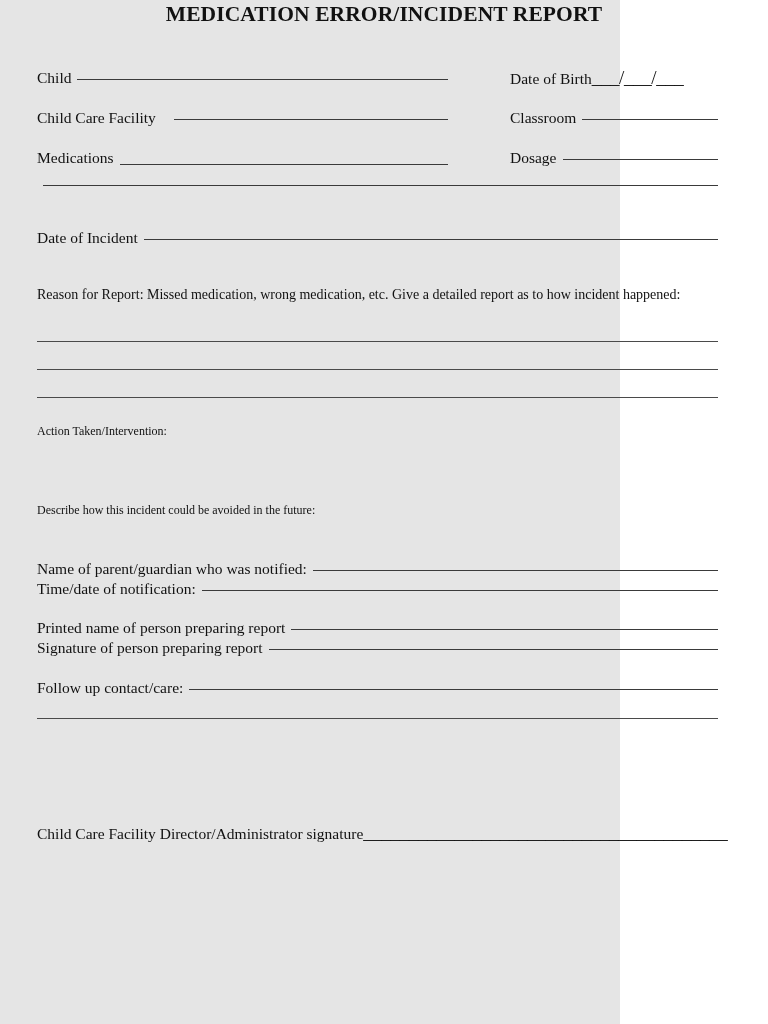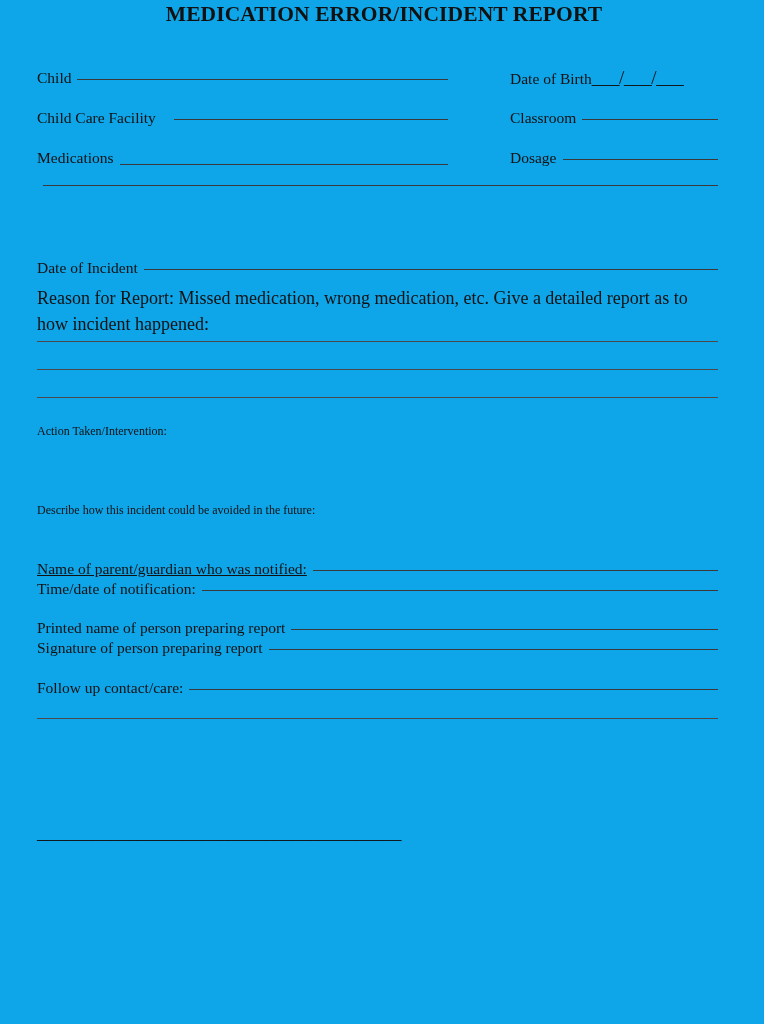"MEDICATION ERROR/INCIDENT REPORT" .page { background: #0ea5e9 -> #e5e5e5; width: 764px -> 620px }
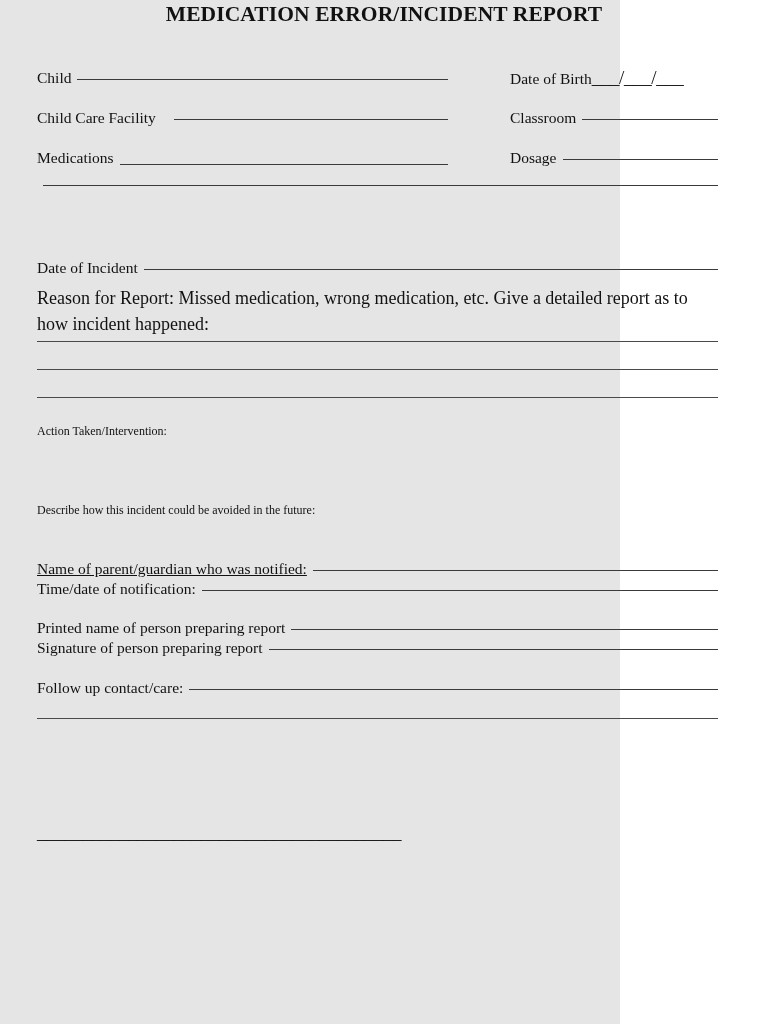"Date of Incident" div.frow { top: 258px -> 228px }
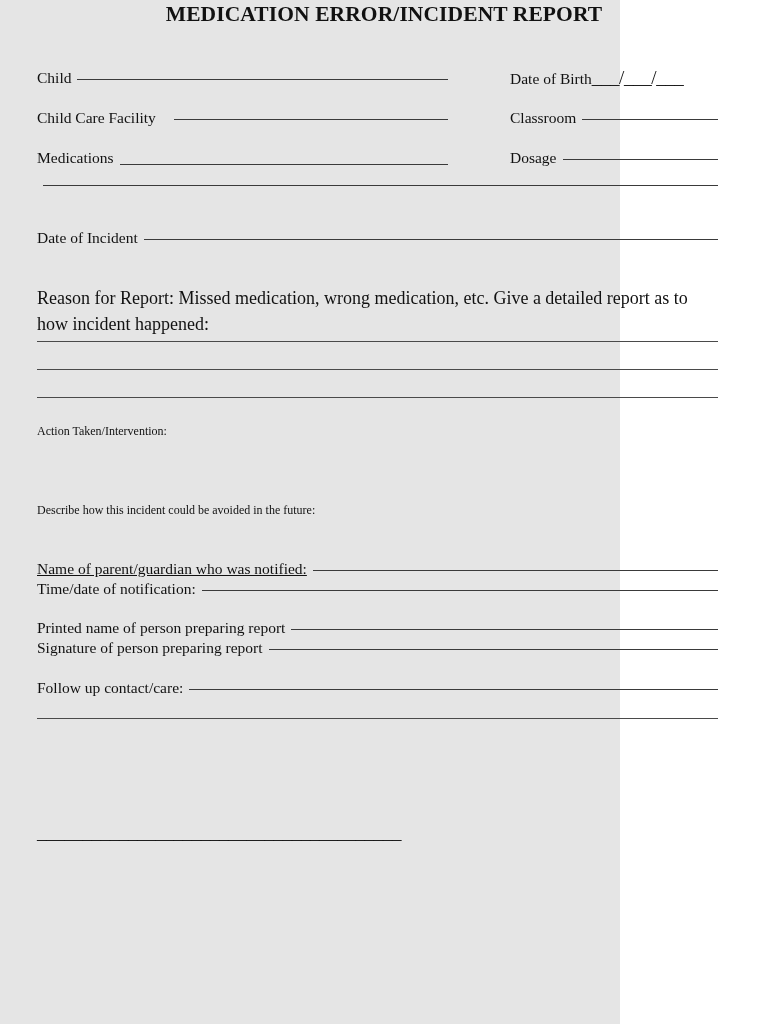"Reason for Report: Missed medication," .para { font-size: 18px -> 14px; line-height: 26px -> 19px }
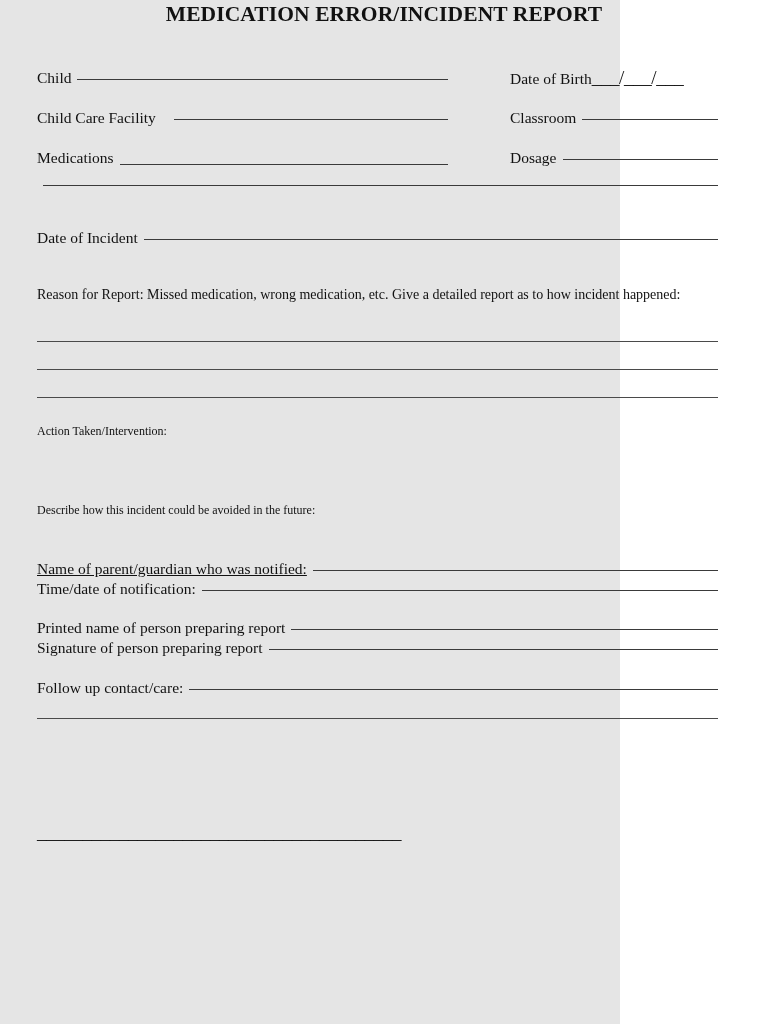"Name of parent/guardian who was" div.frow { text-decoration: underline -> none }
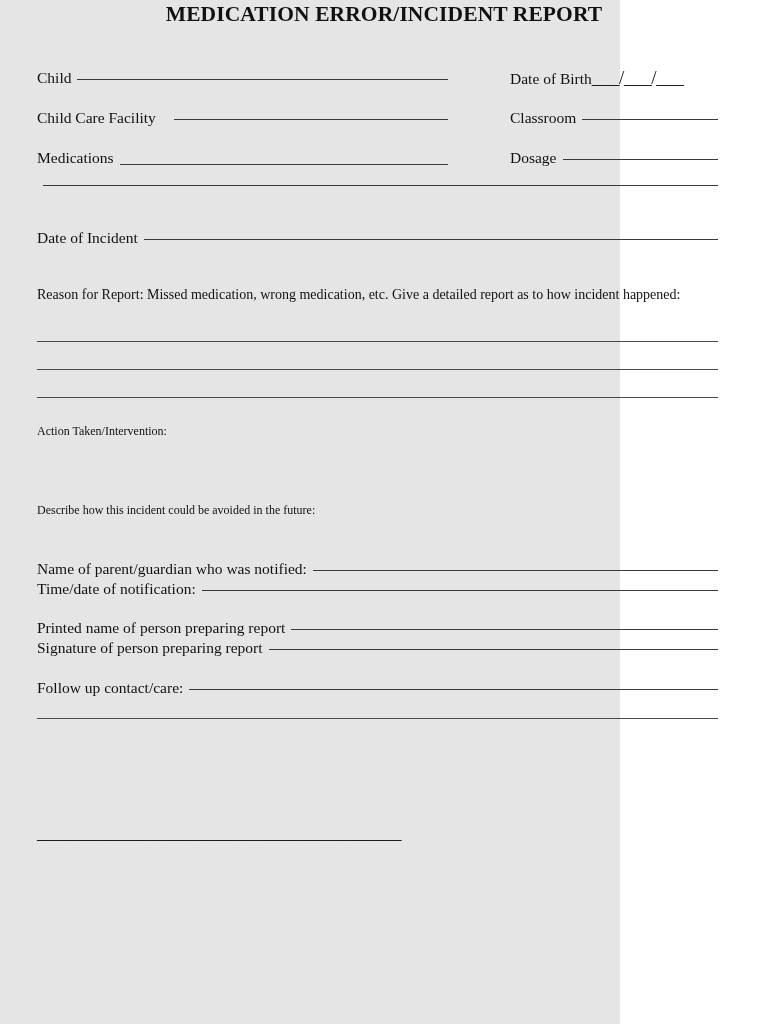"Child Care Facility Director/Administrator" span.flabel { html: none -> <span>Child Care Facility Director/Administrator signature</span> }
